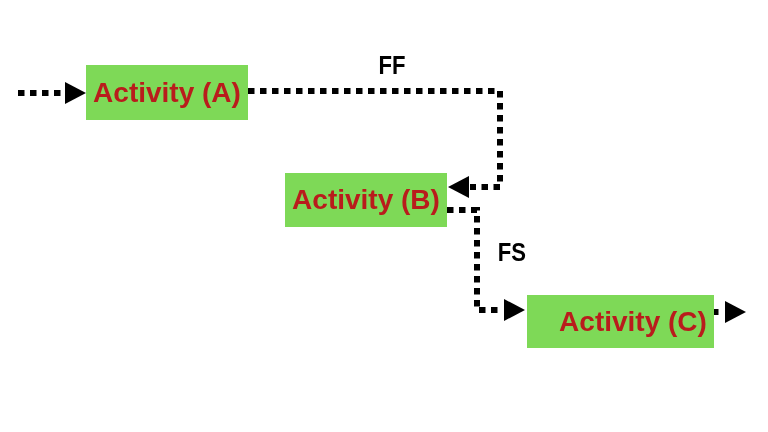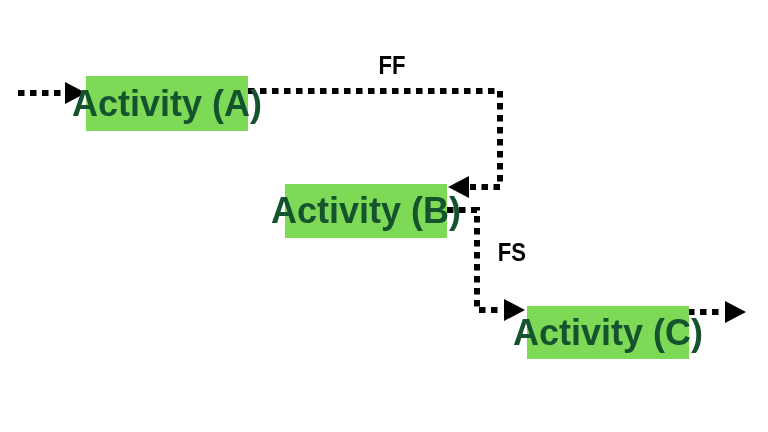"Activity (A)" .node { color: #14532d -> #b91c1c; font-size: 36px -> 28px; margin-top: 11px -> none }
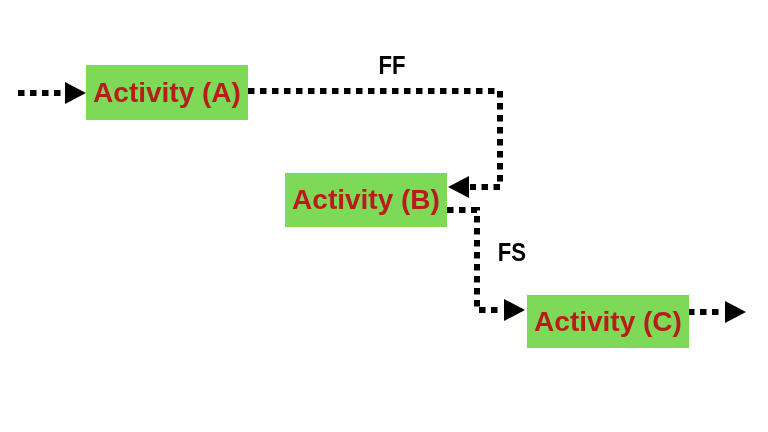"Activity (C)" .node-c { padding-left: none -> 25px }
